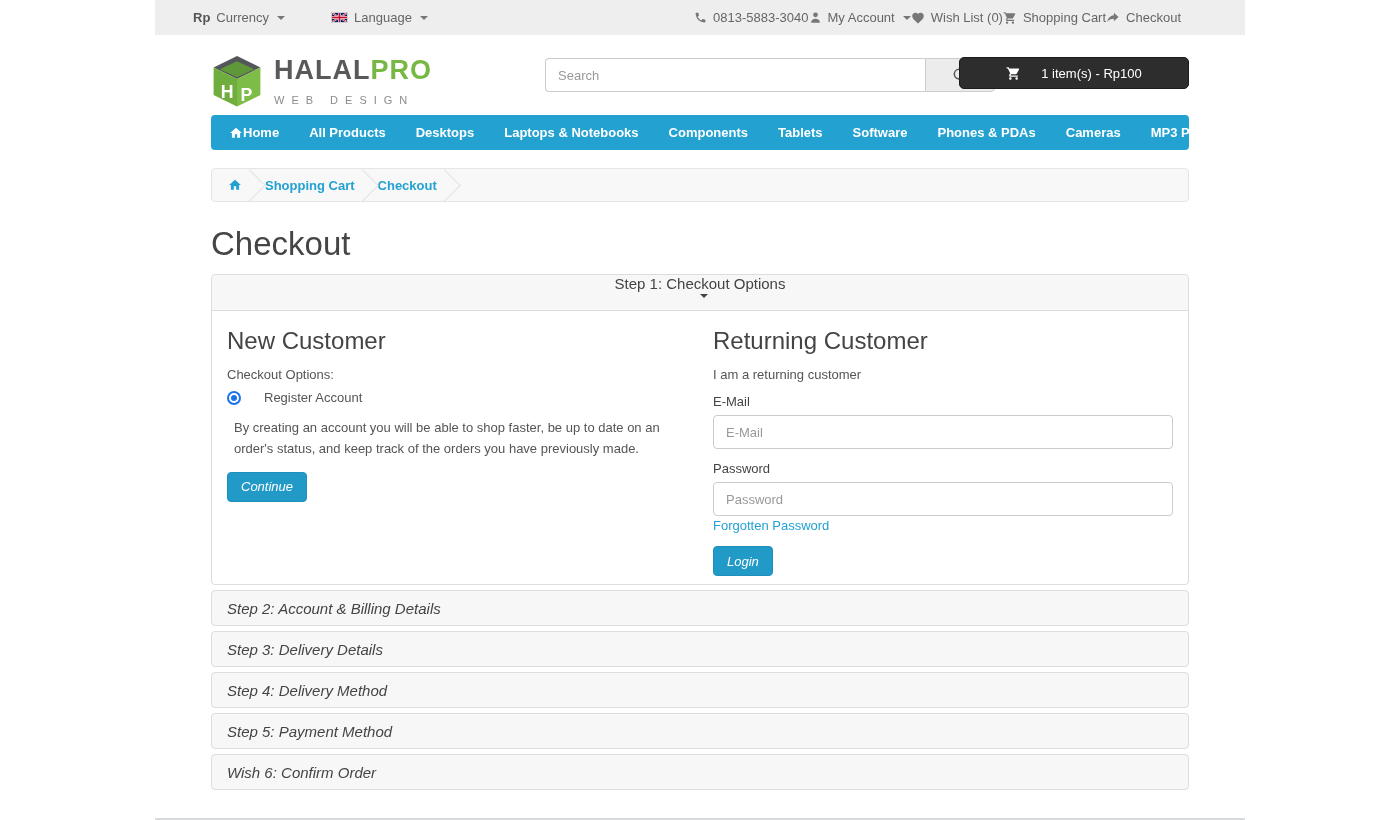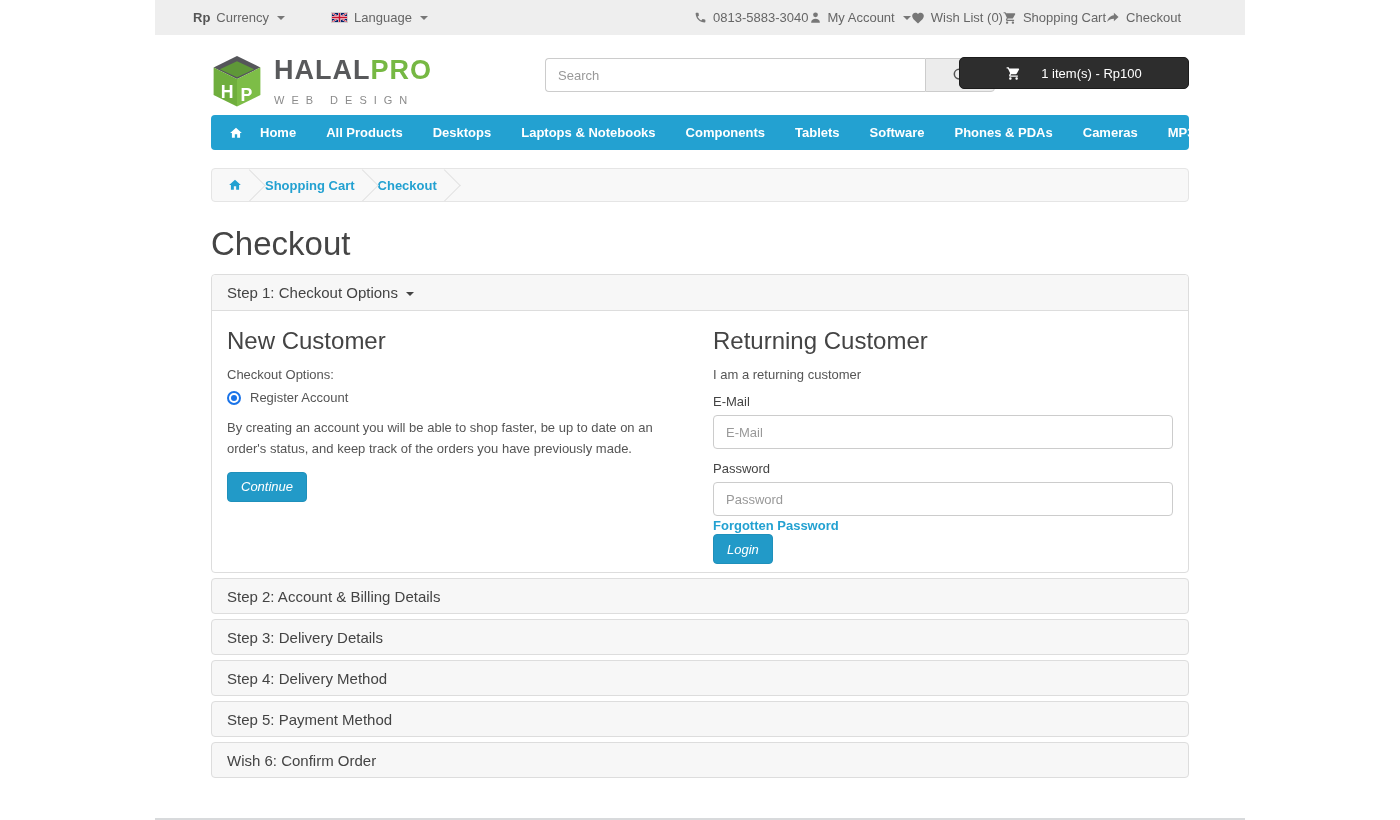"Home" .nav-item { gap: 17px -> 0 }
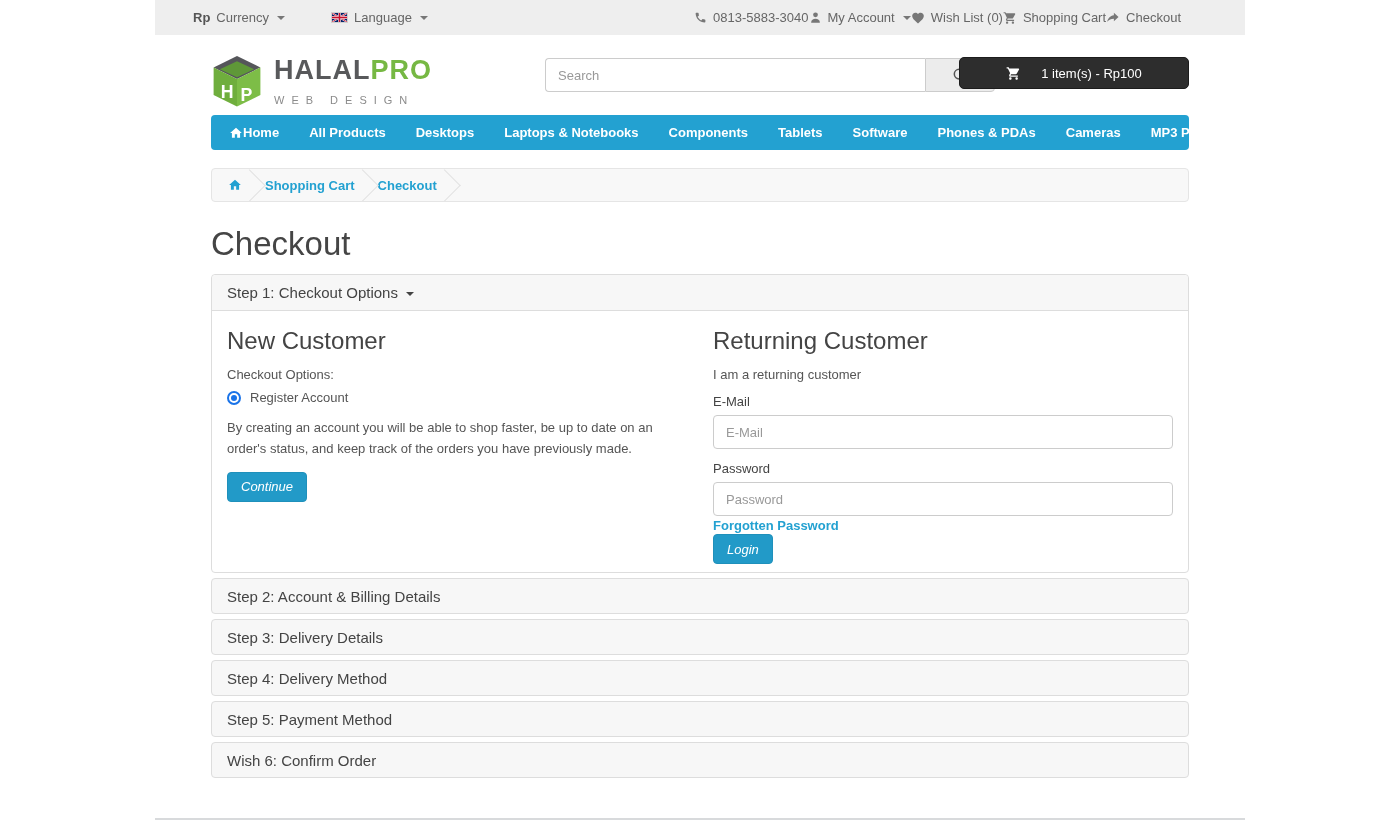"Step 1: Checkout Options" .panel-heading { flex-direction: none -> column }
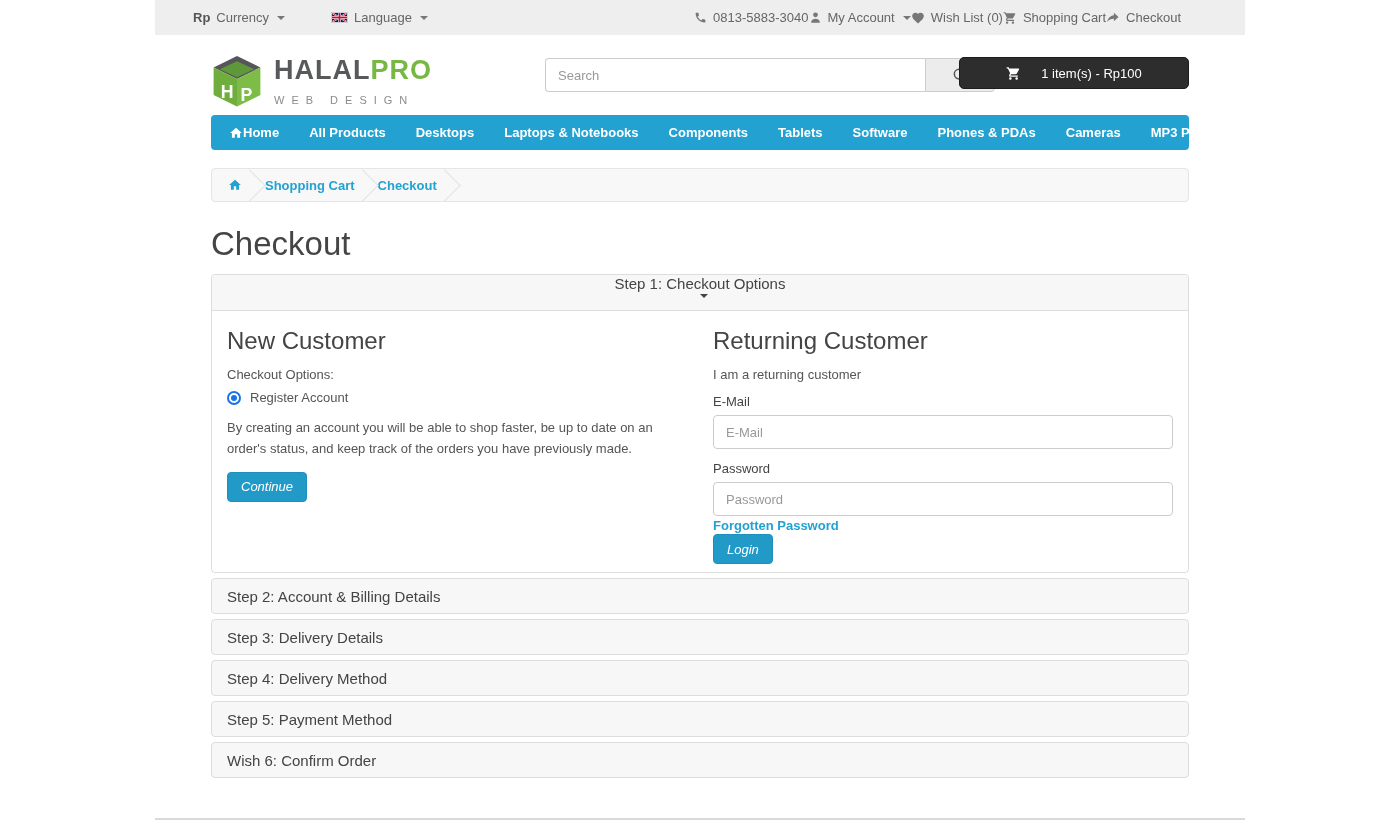"Register Account" .radio-row { gap: 9px -> 23px }
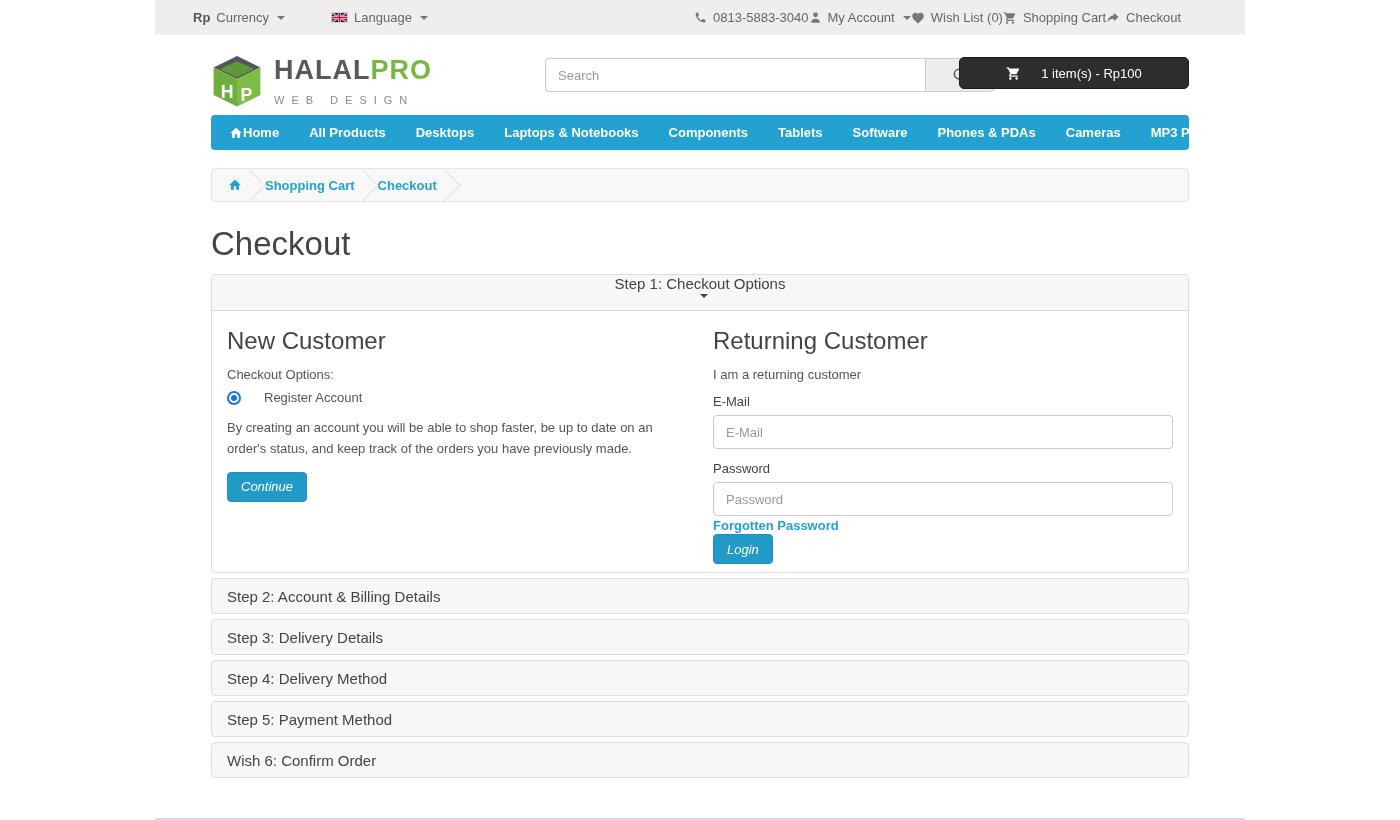"By creating an account you" .desc { margin: 12px 0 12px -> 12px 7px 12px }
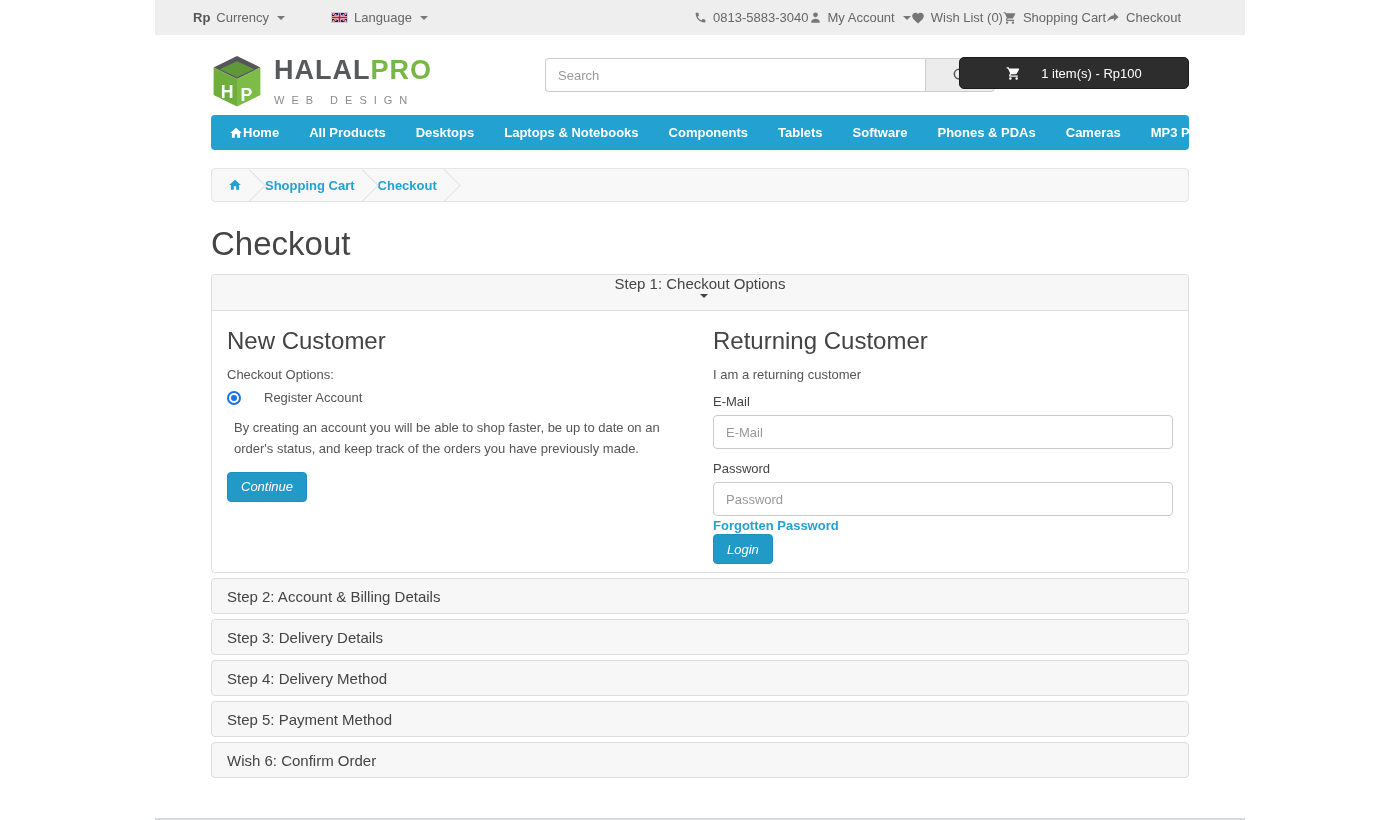"Forgotten Password" .forgot-link { font-weight: 700 -> 400 }
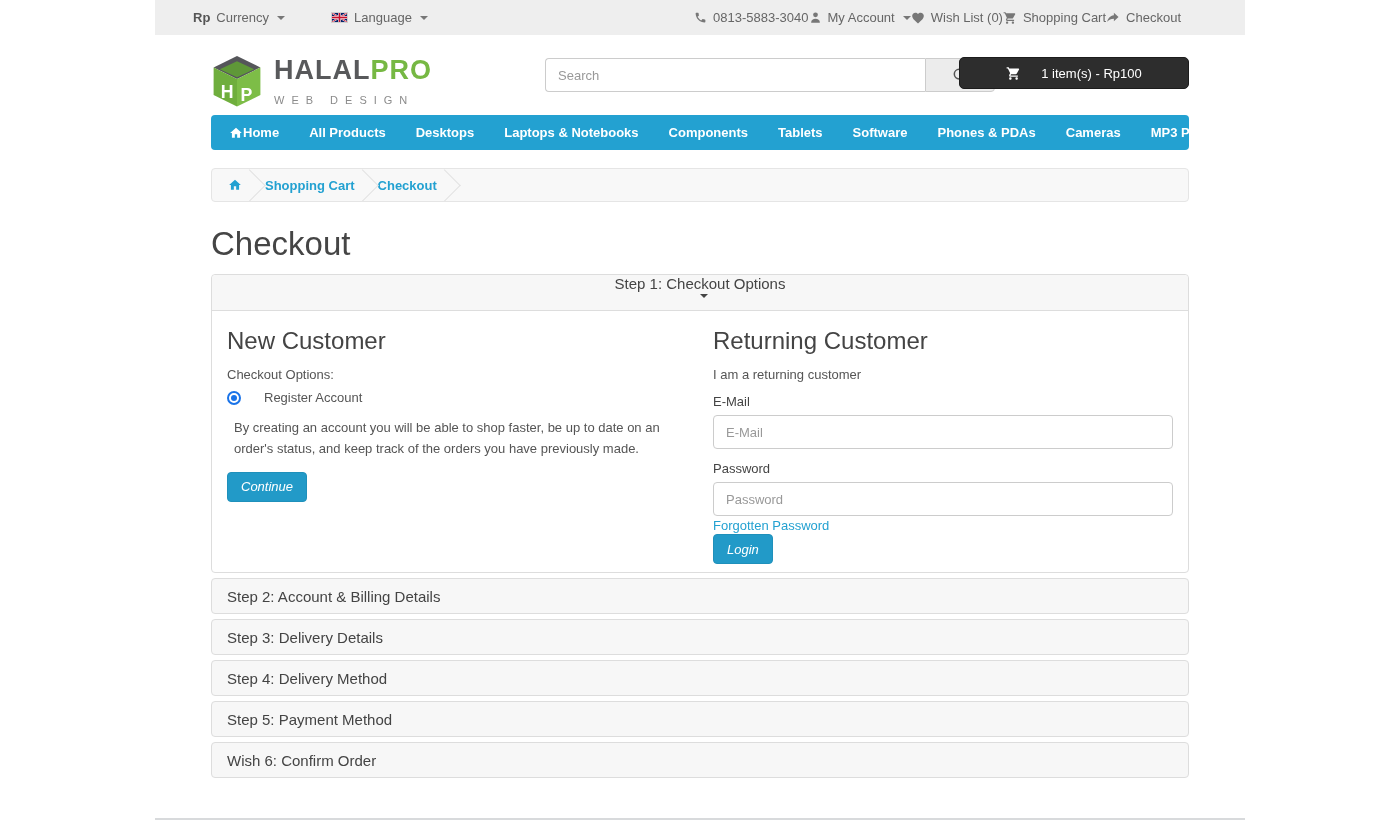"Login" .login-btn { margin-top: 0 -> 12px }
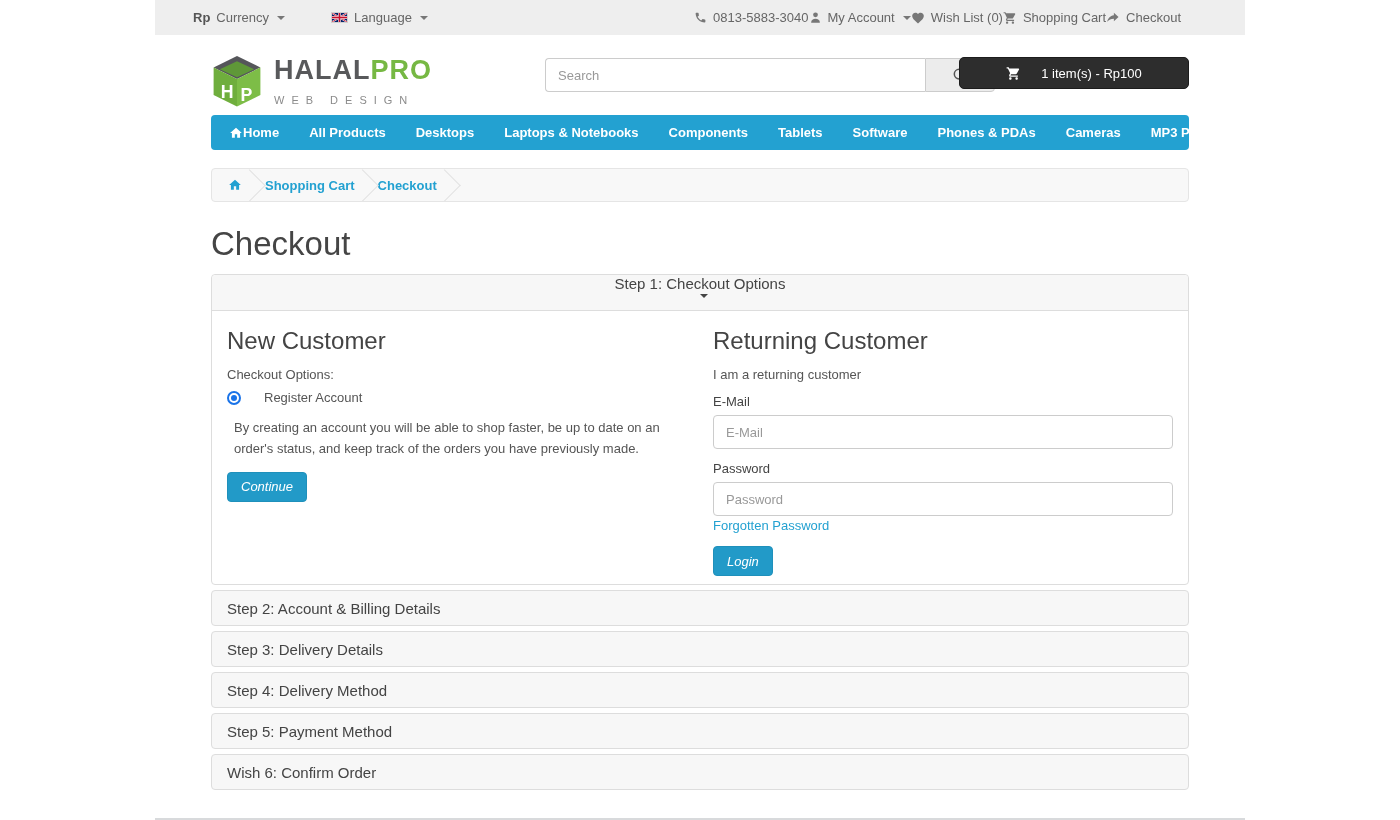"Step 2: Account & Billing" .step-bar { font-style: none -> italic }
